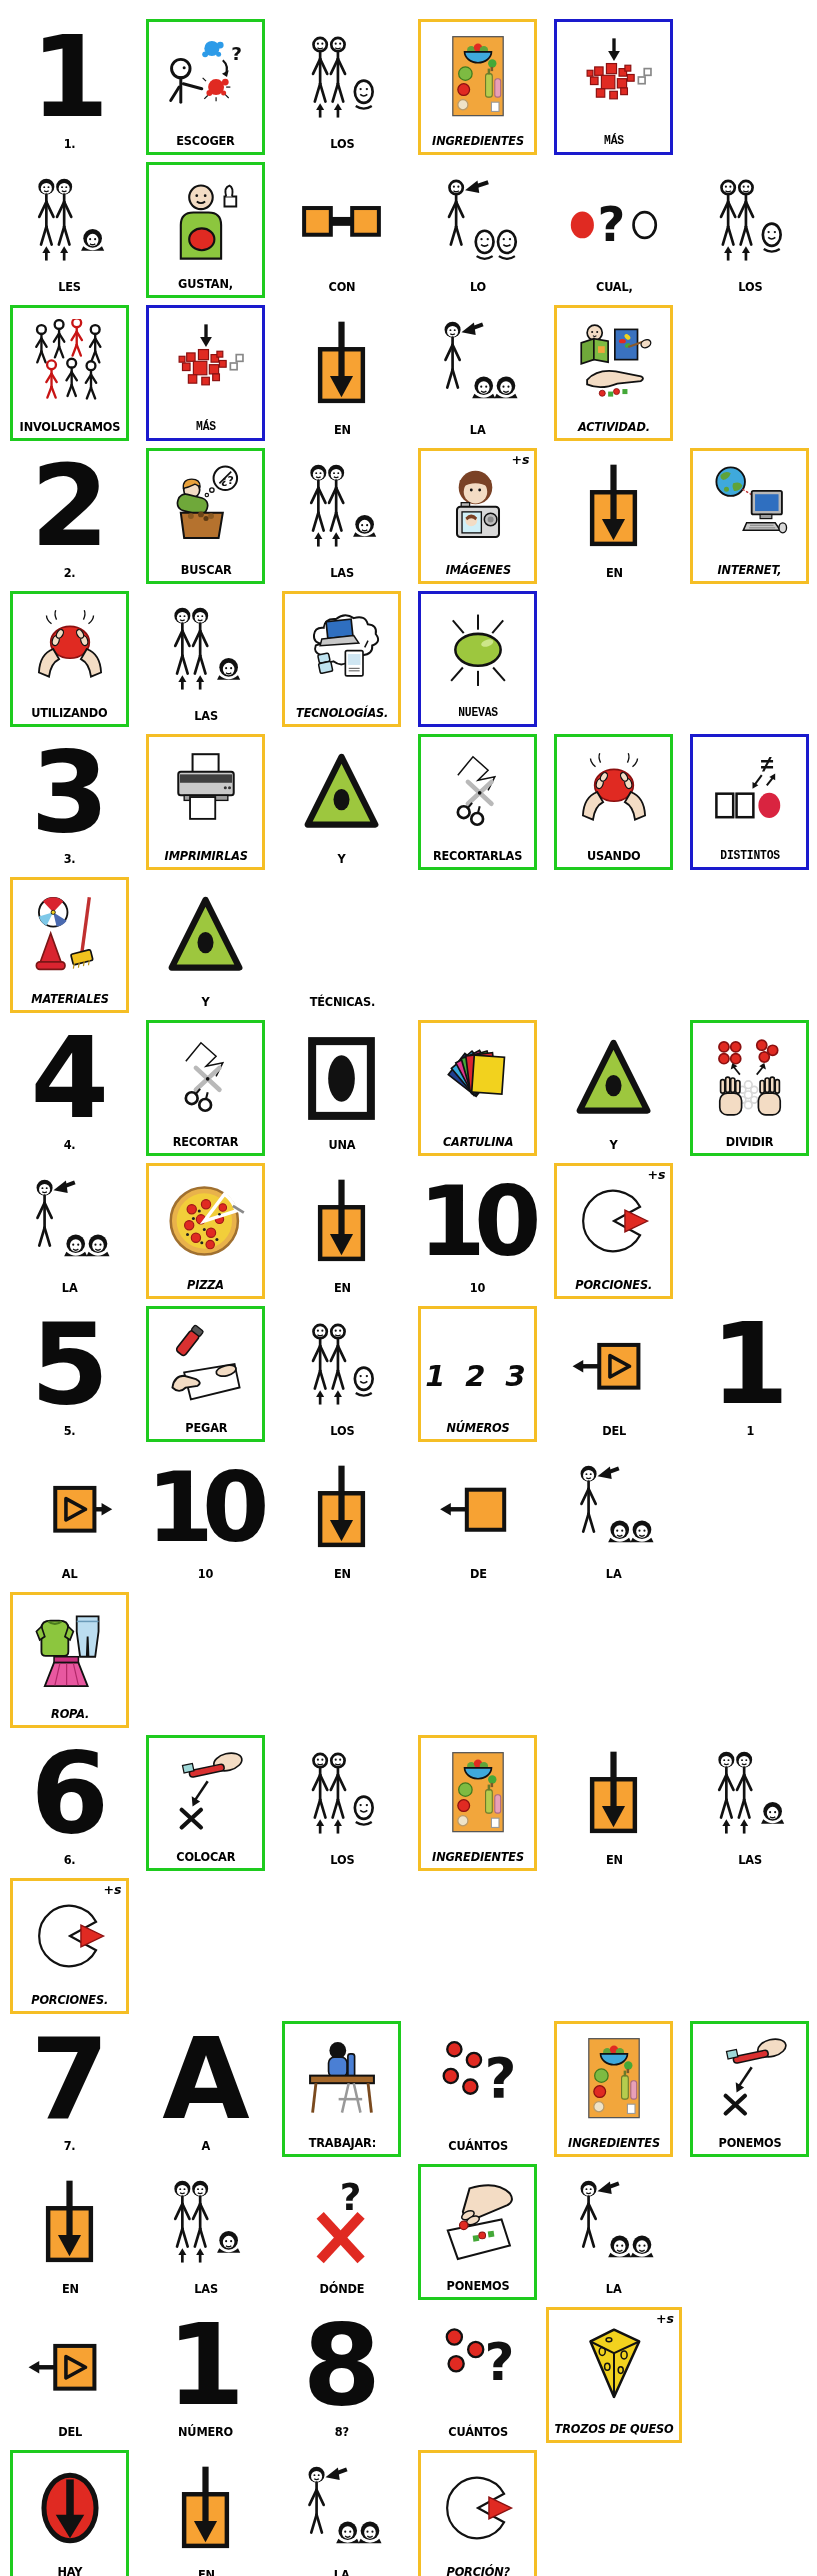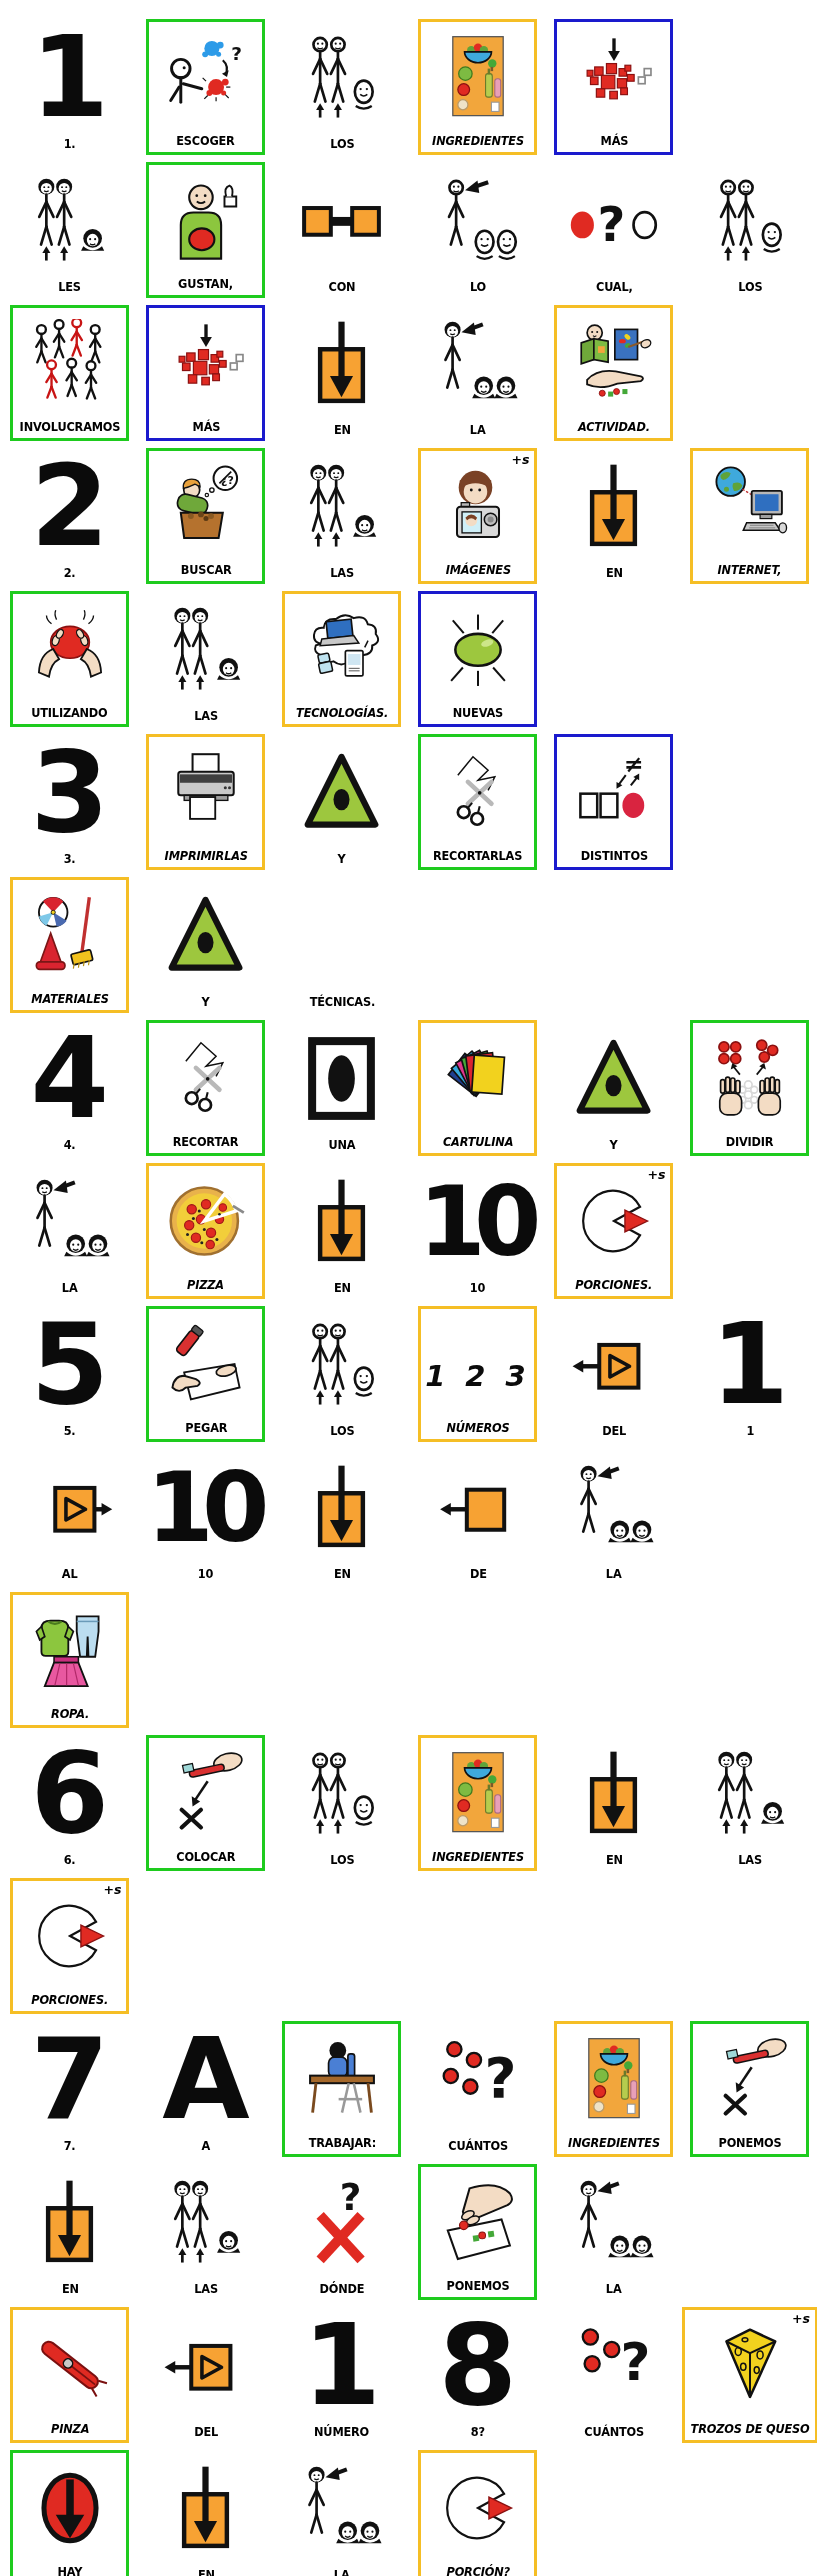"MÁS" .cell.b-blue { font-family: none -> Liberation Mono, monospace }
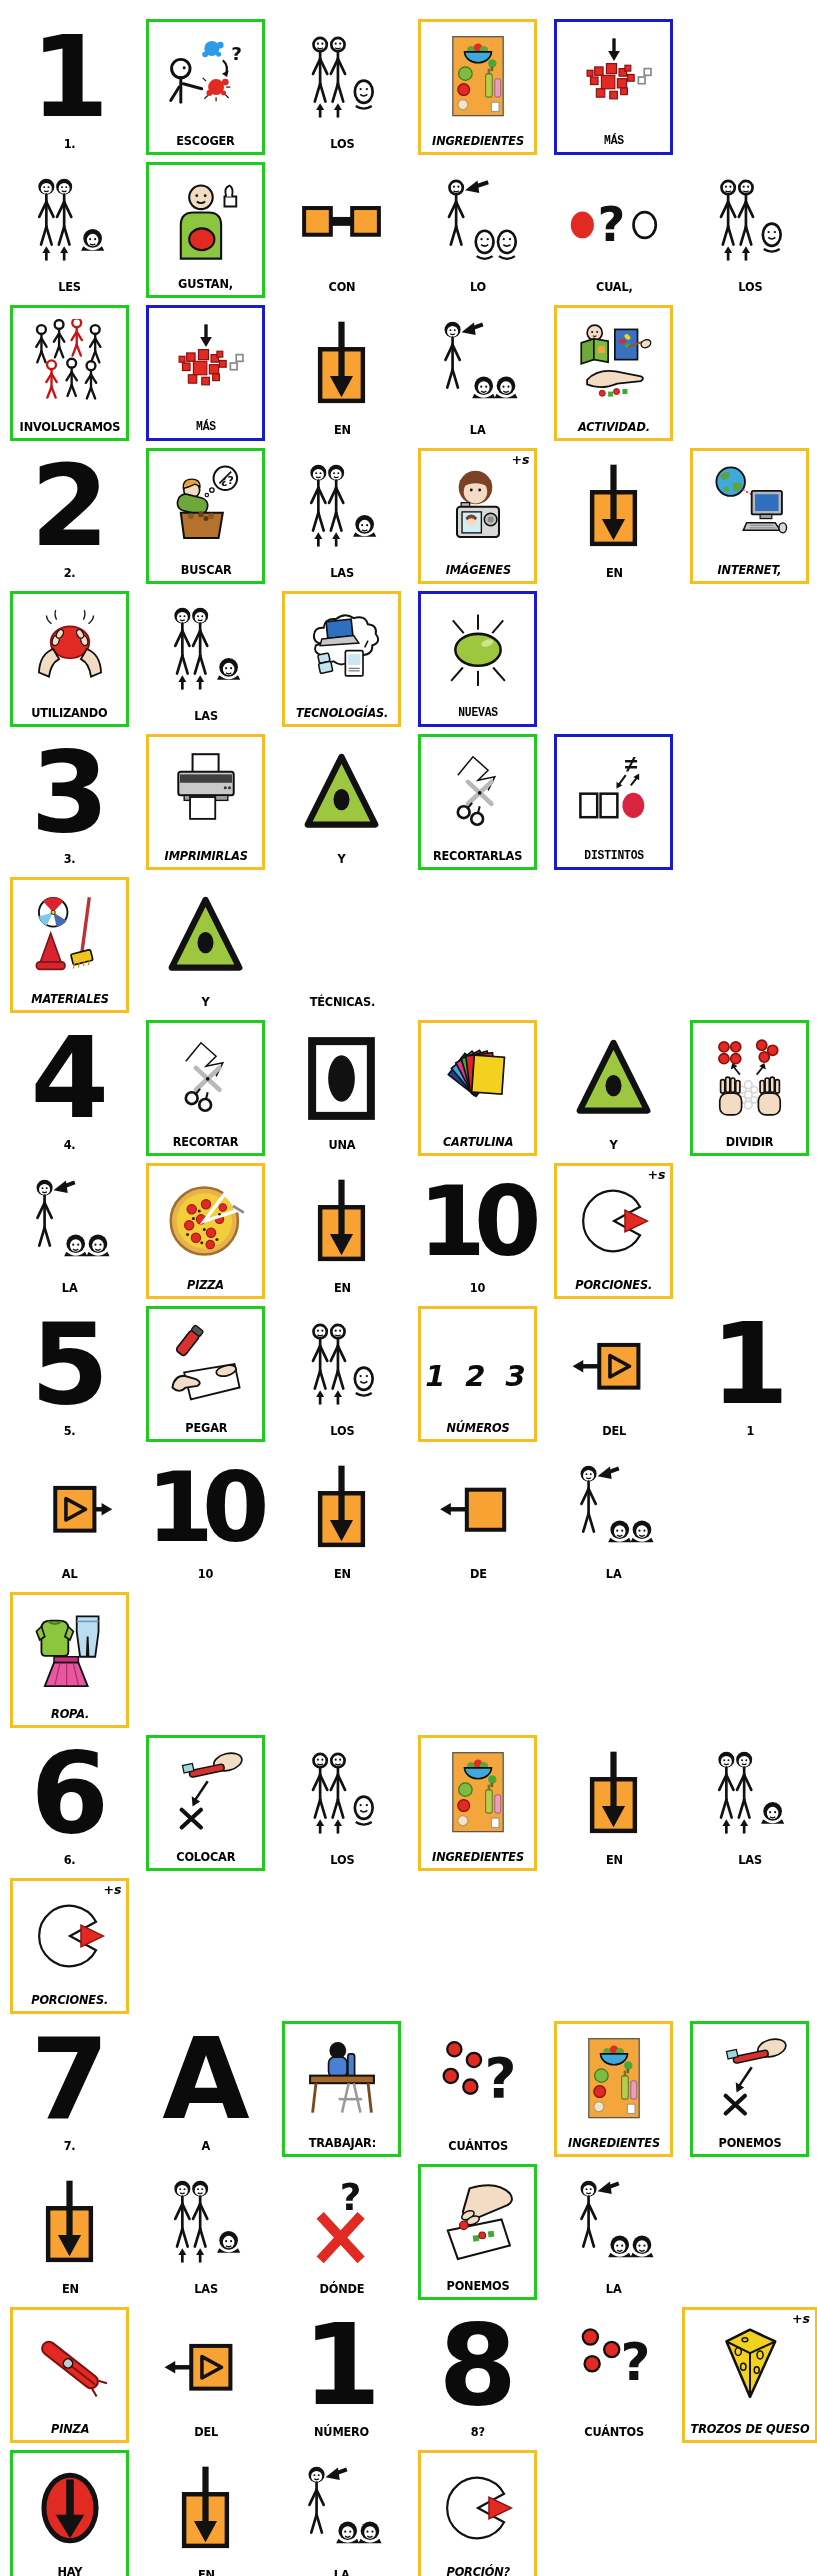"USANDO" div.slot { html: none -> <div> <div> <div> <svg> <path></path> <path></path> <path></path> <path></path> <ellipse></ellipse> <path></path> <path></path> <ellipse></ellipse> <ellipse></ellipse> <ellipse></ellipse> <ellipse></ellipse> </svg> </div> <div>USANDO</div> </div> </div> }
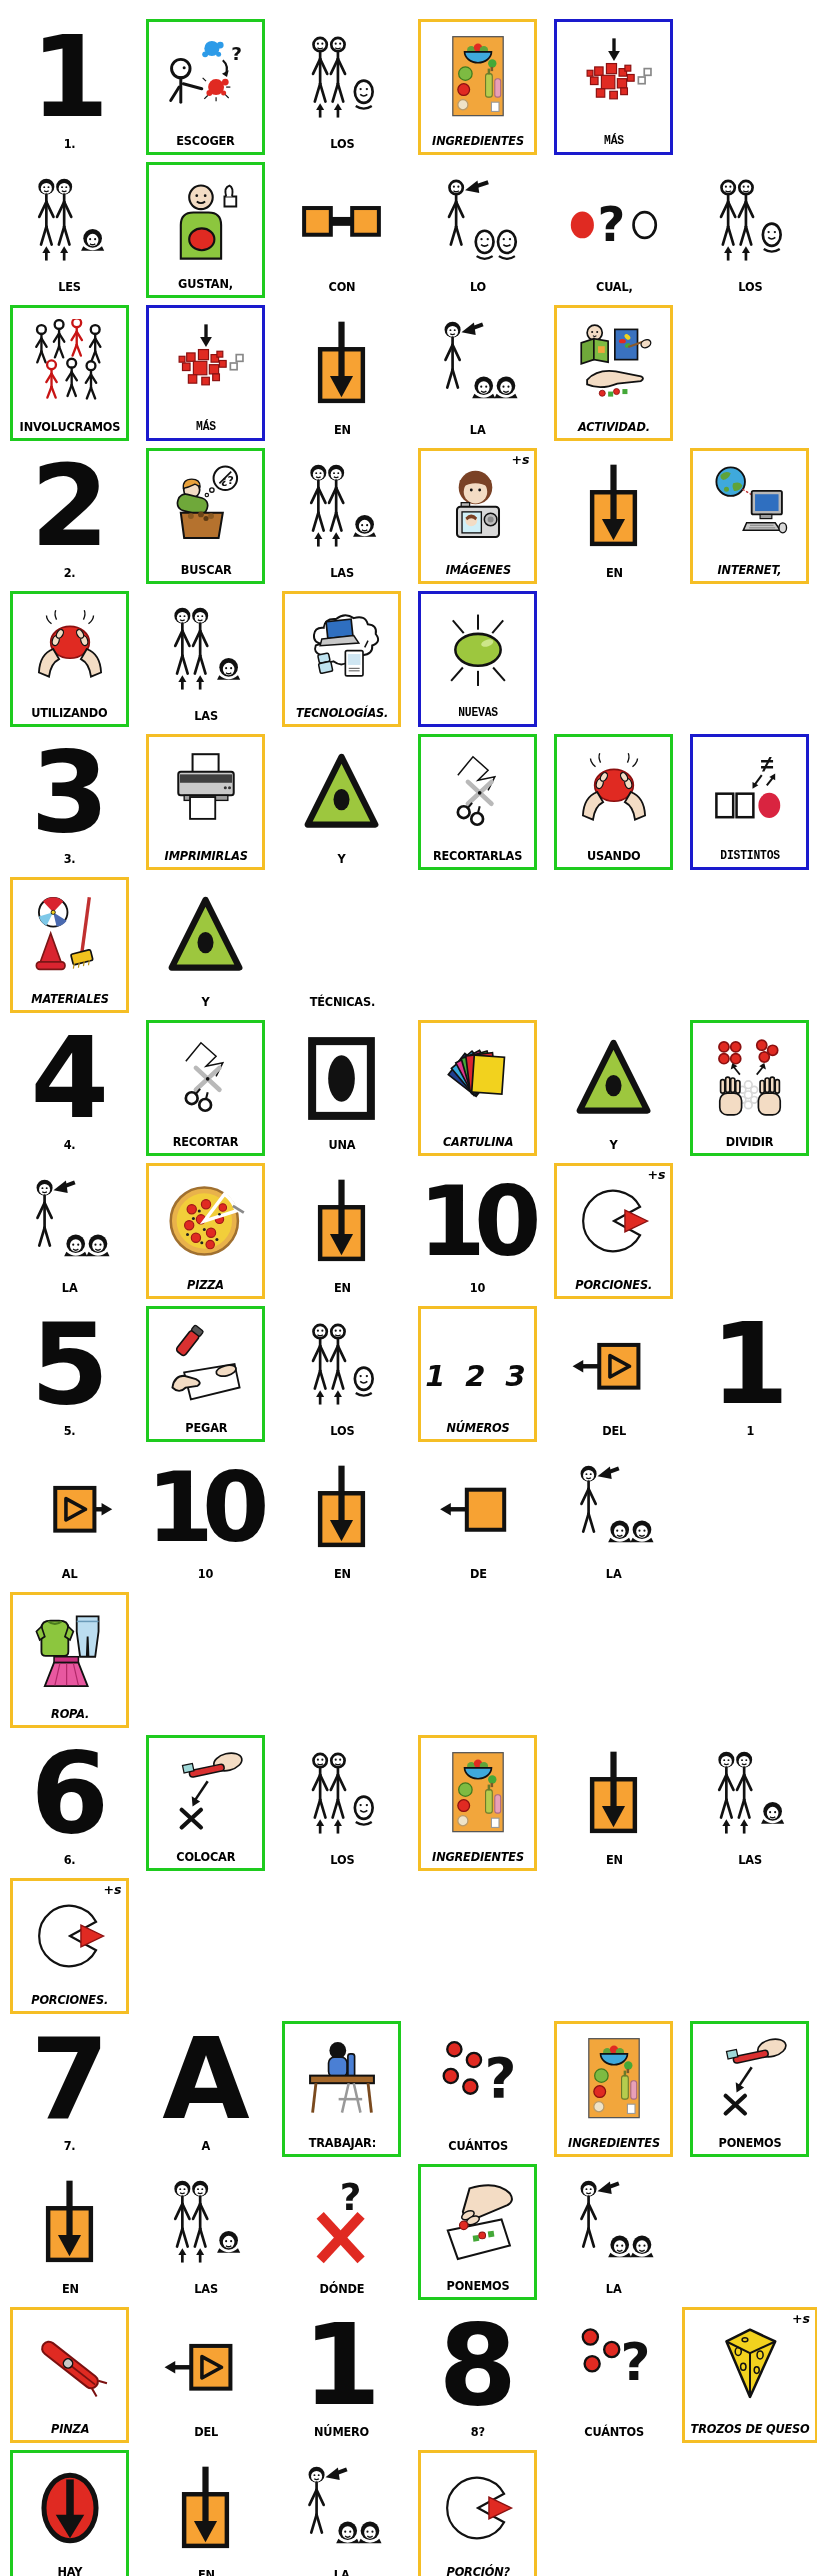"PINZA" div.slot { html: <div> <div> <div> <svg> <g> <rect></rect> <line></line> <path></path> <circle></circle> </g> </svg> </div> <div>PINZA</div> </div> </div> -> none }
